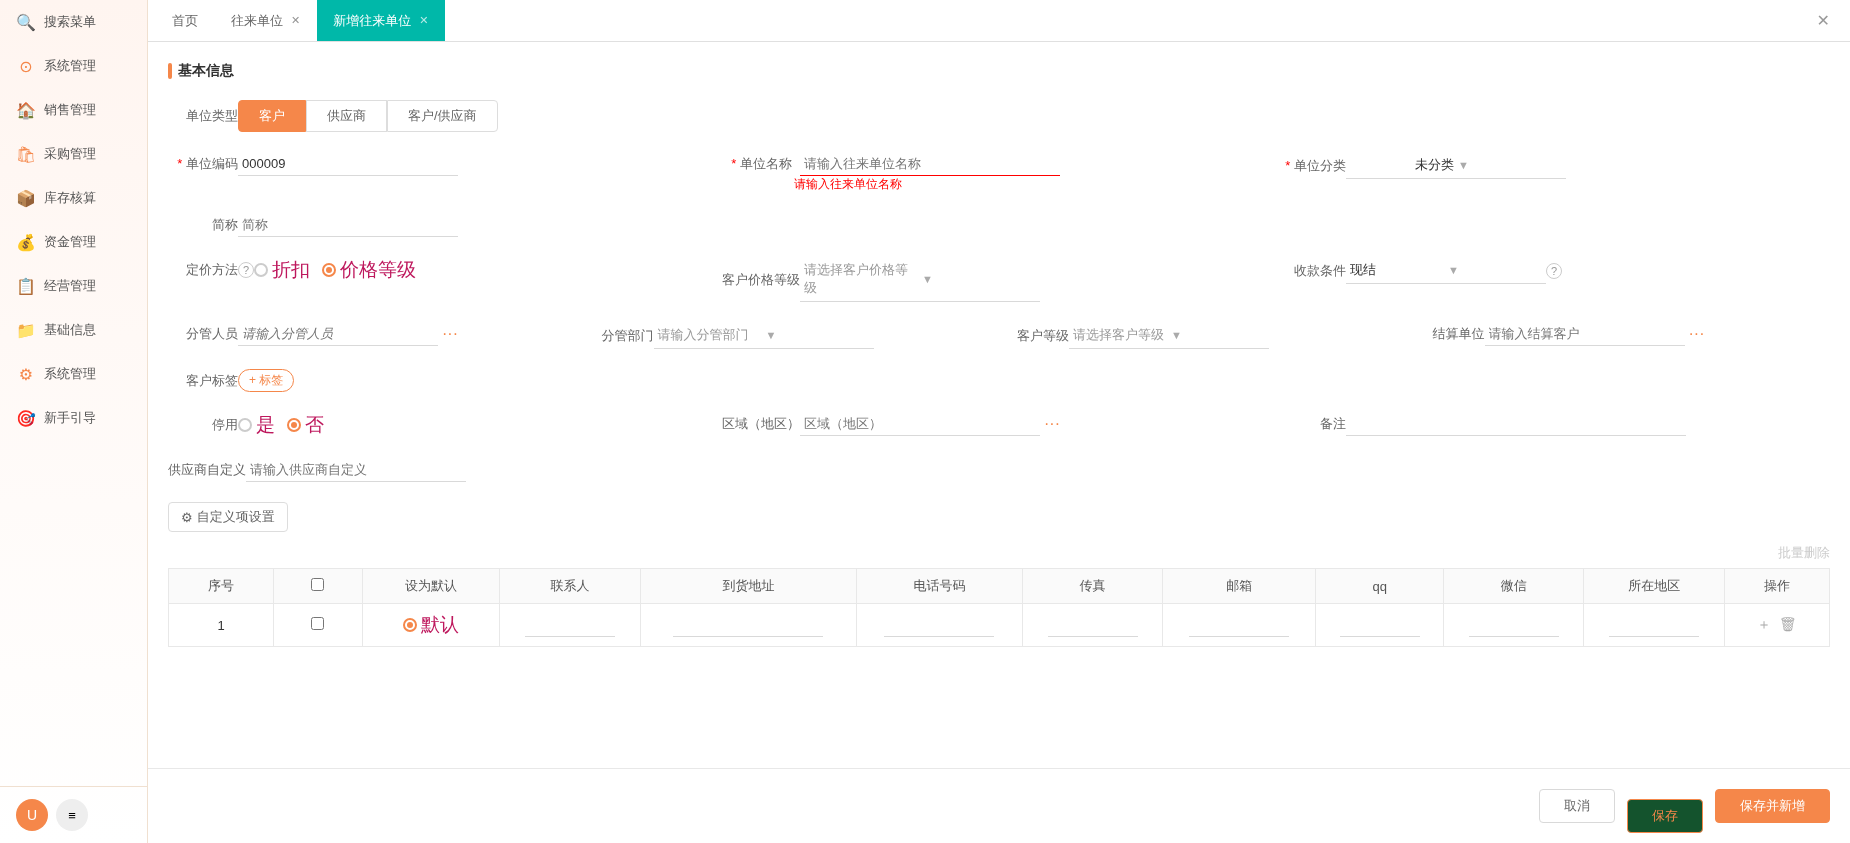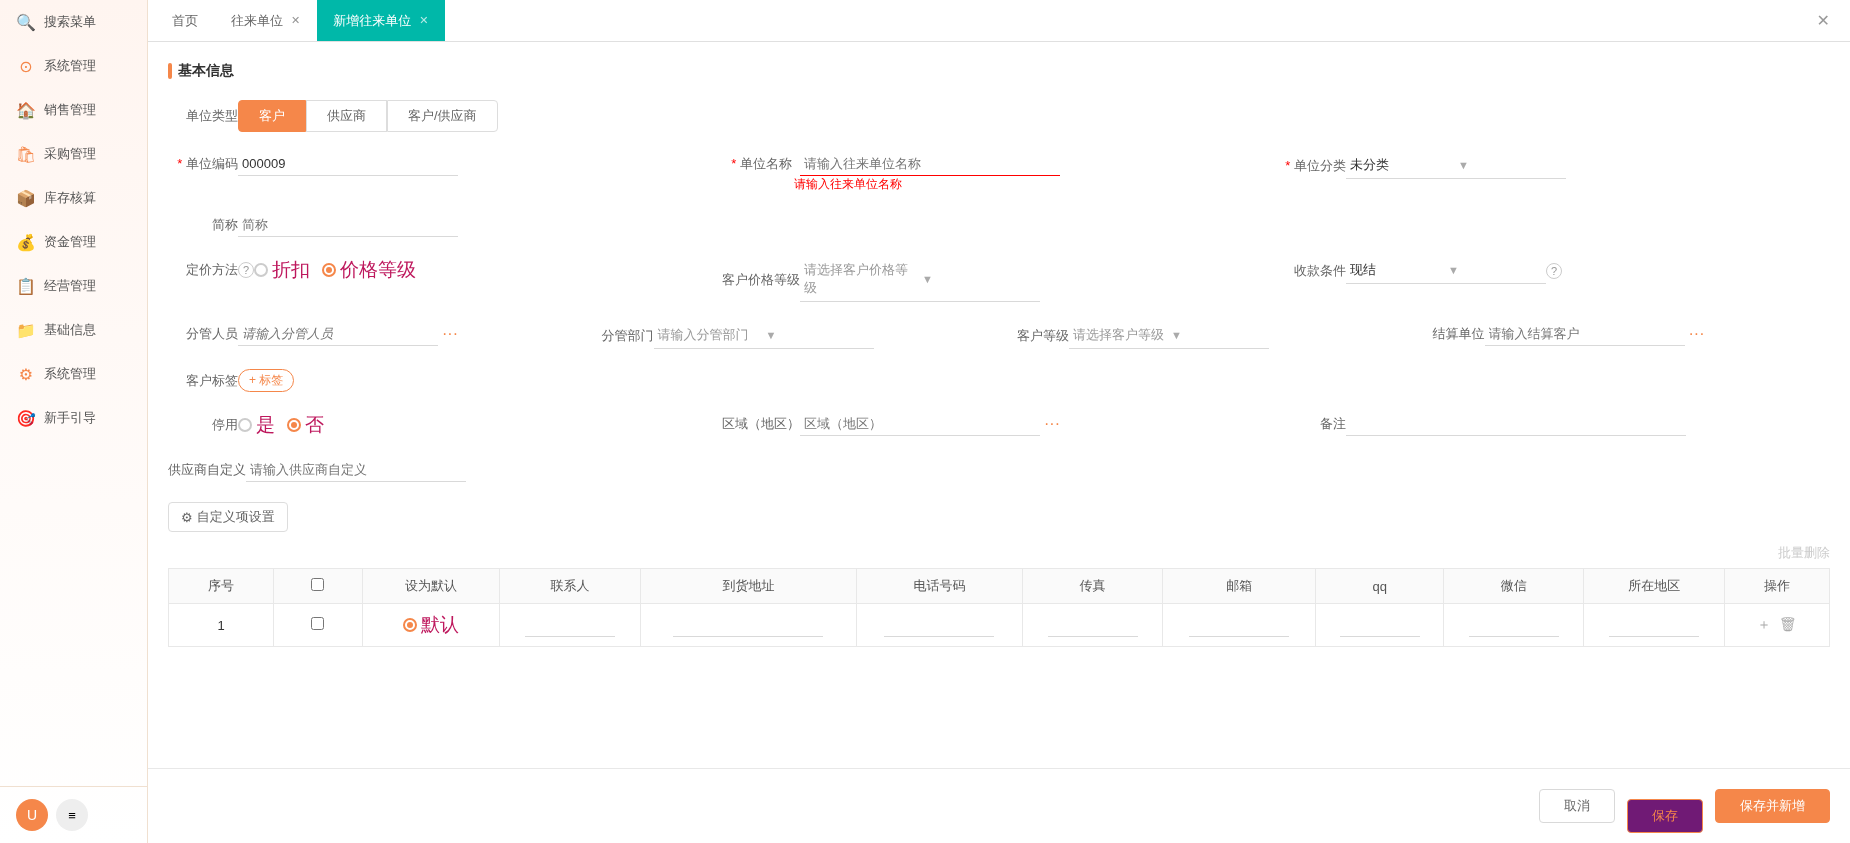"未分类" span { text-align: none -> right }
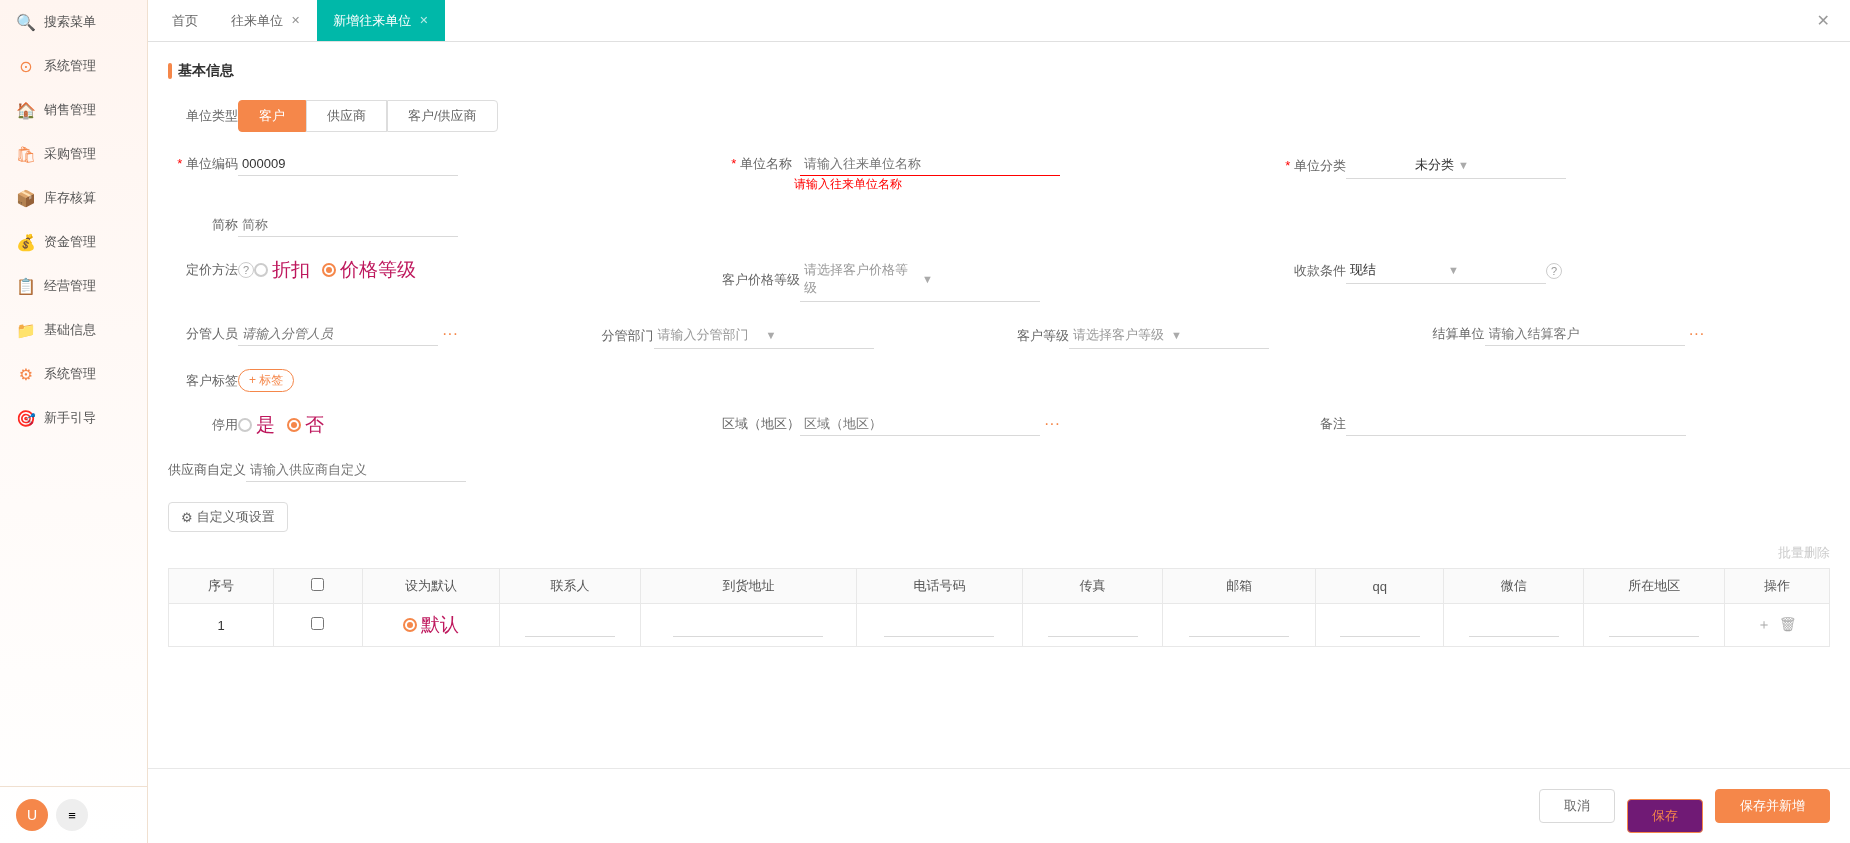"保存" .btn-save { background: #701a75 -> #14532d }
